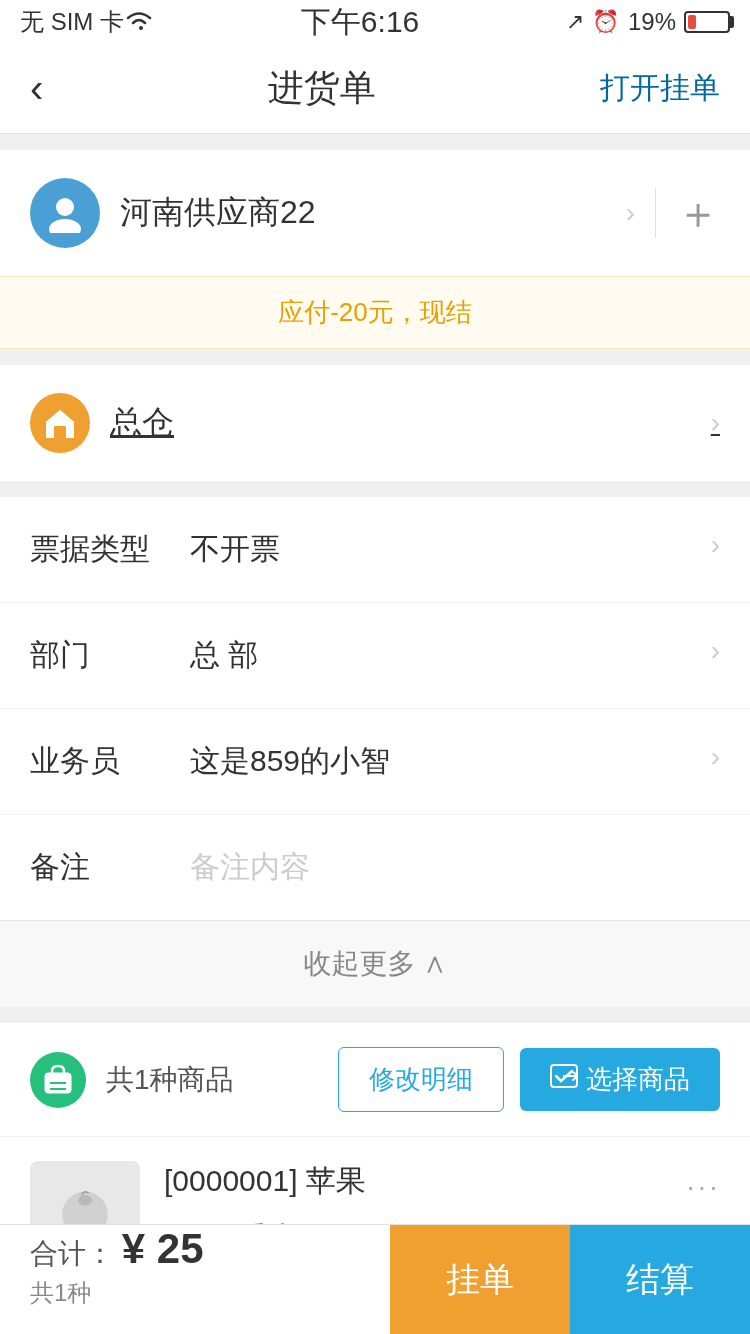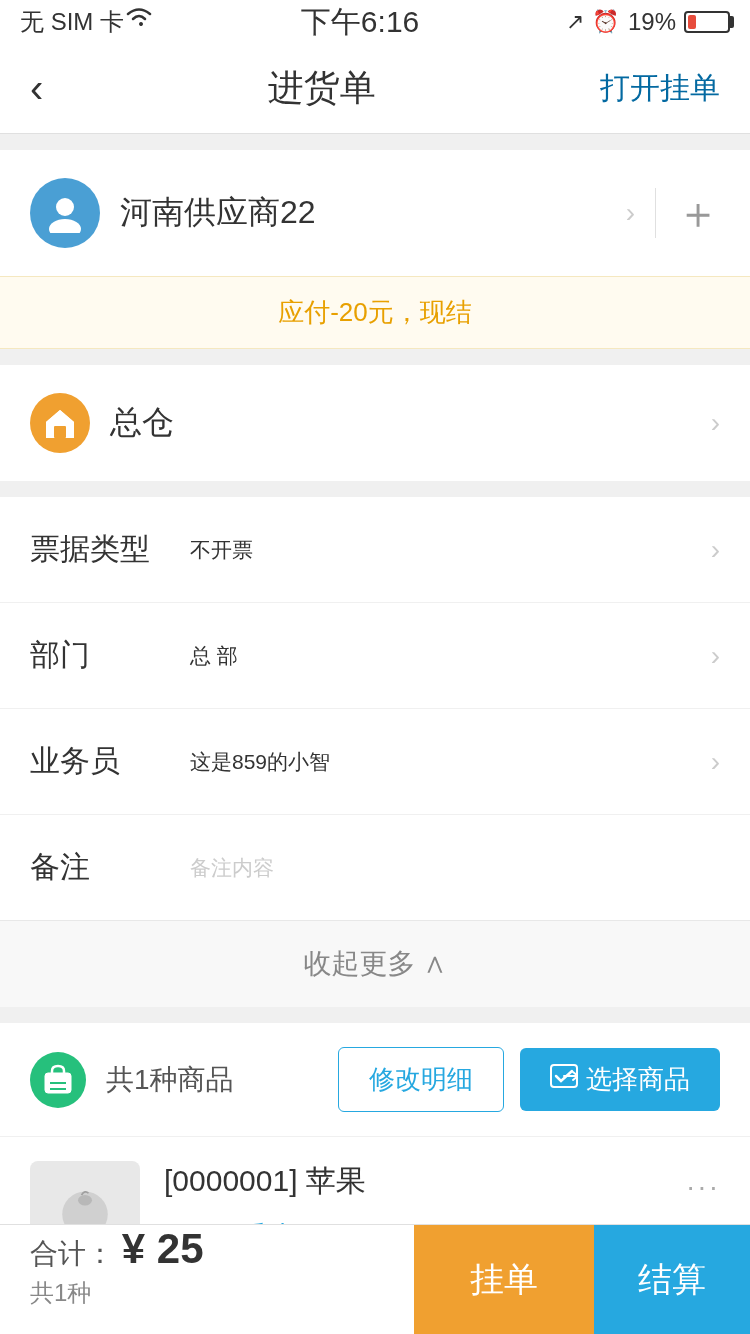"无 SIM 卡" .status-left { align-items: flex-start -> flex-end }
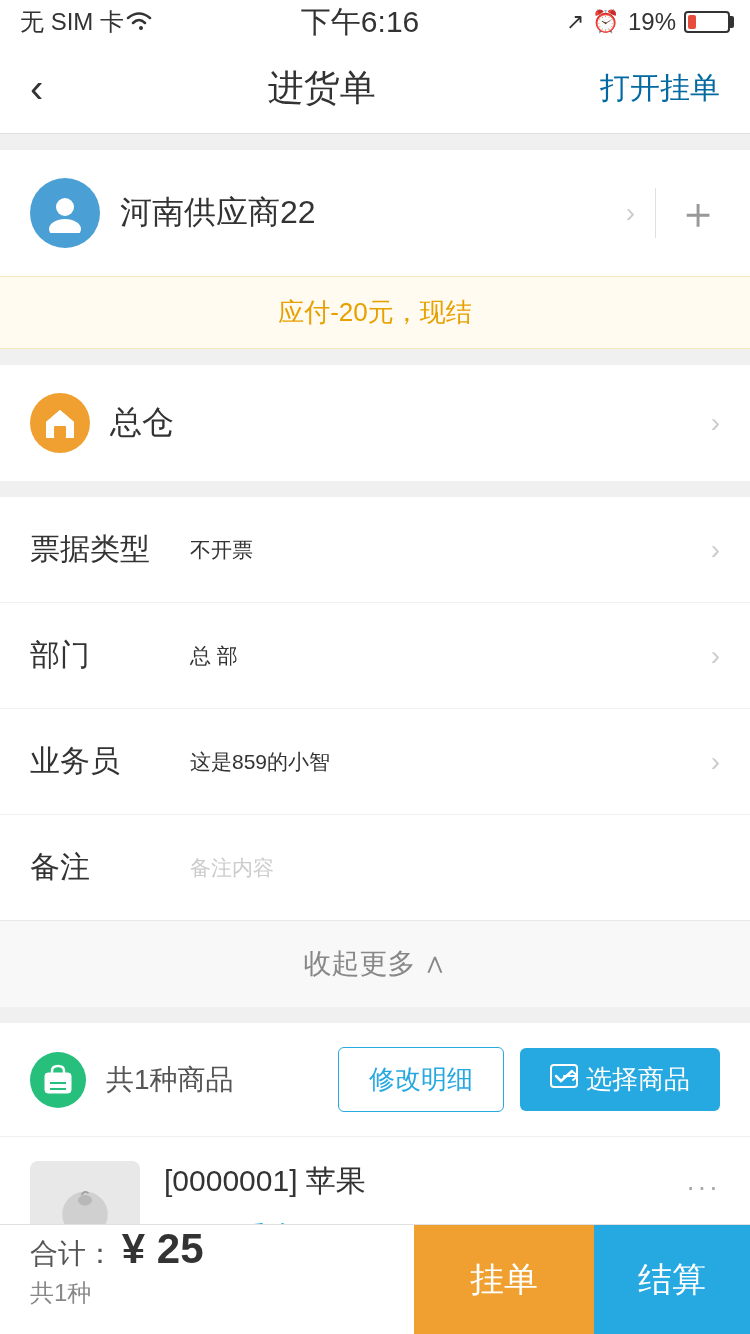"总仓" .warehouse-row { text-decoration: none -> underline }
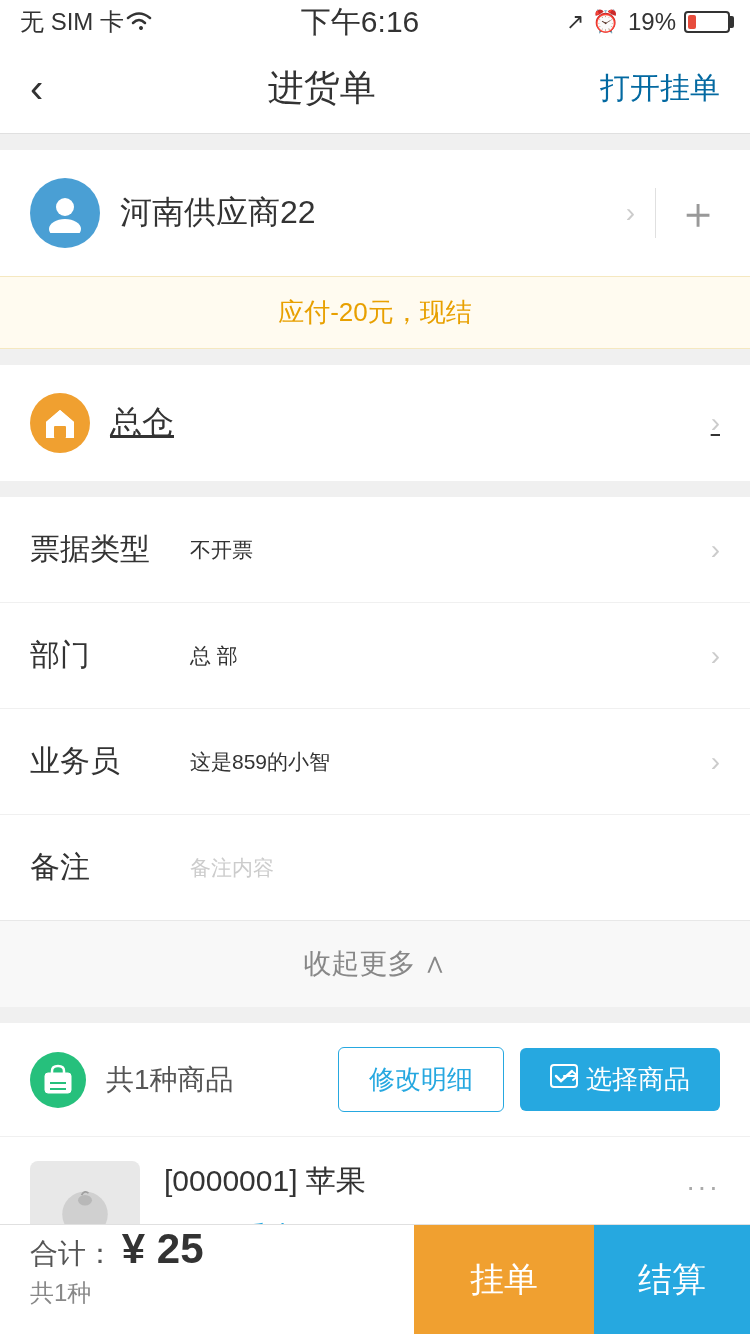"票据类型" .form-row { align-items: center -> none }
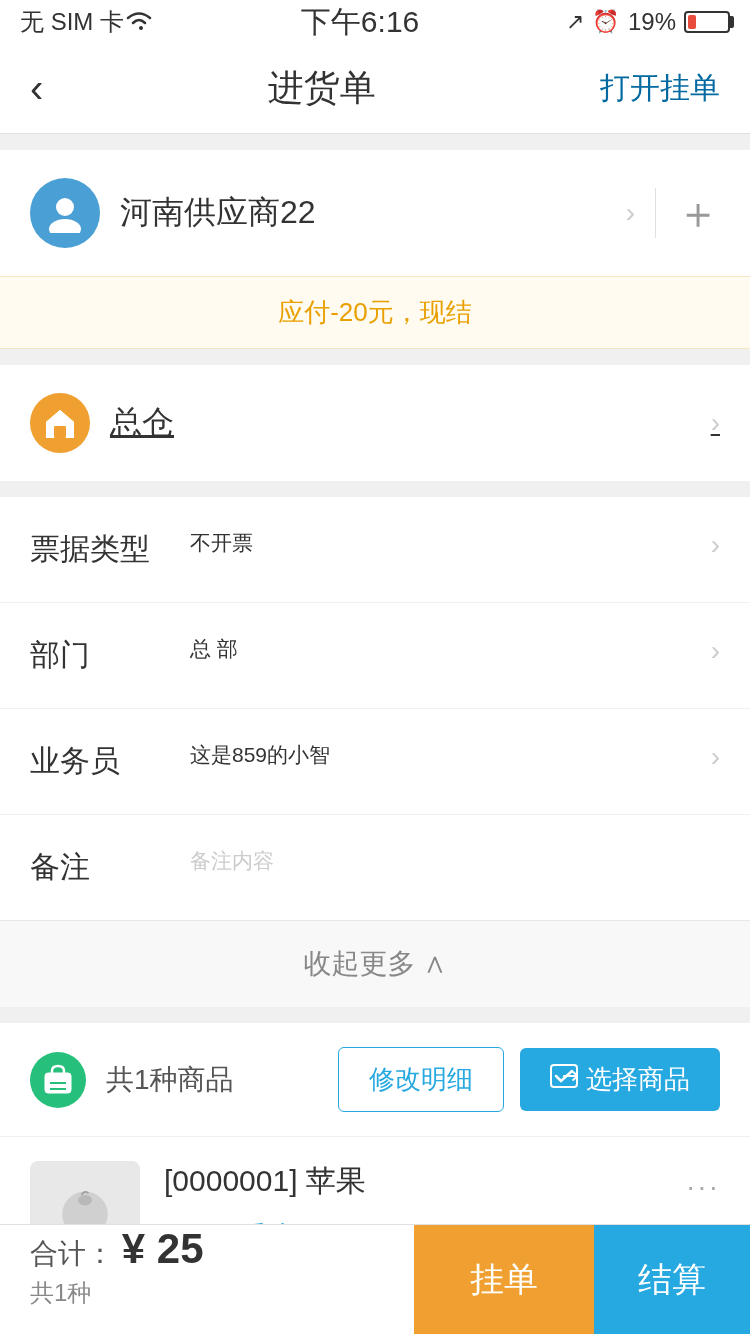"不开票" .form-value { font-size: 21px -> 30px }
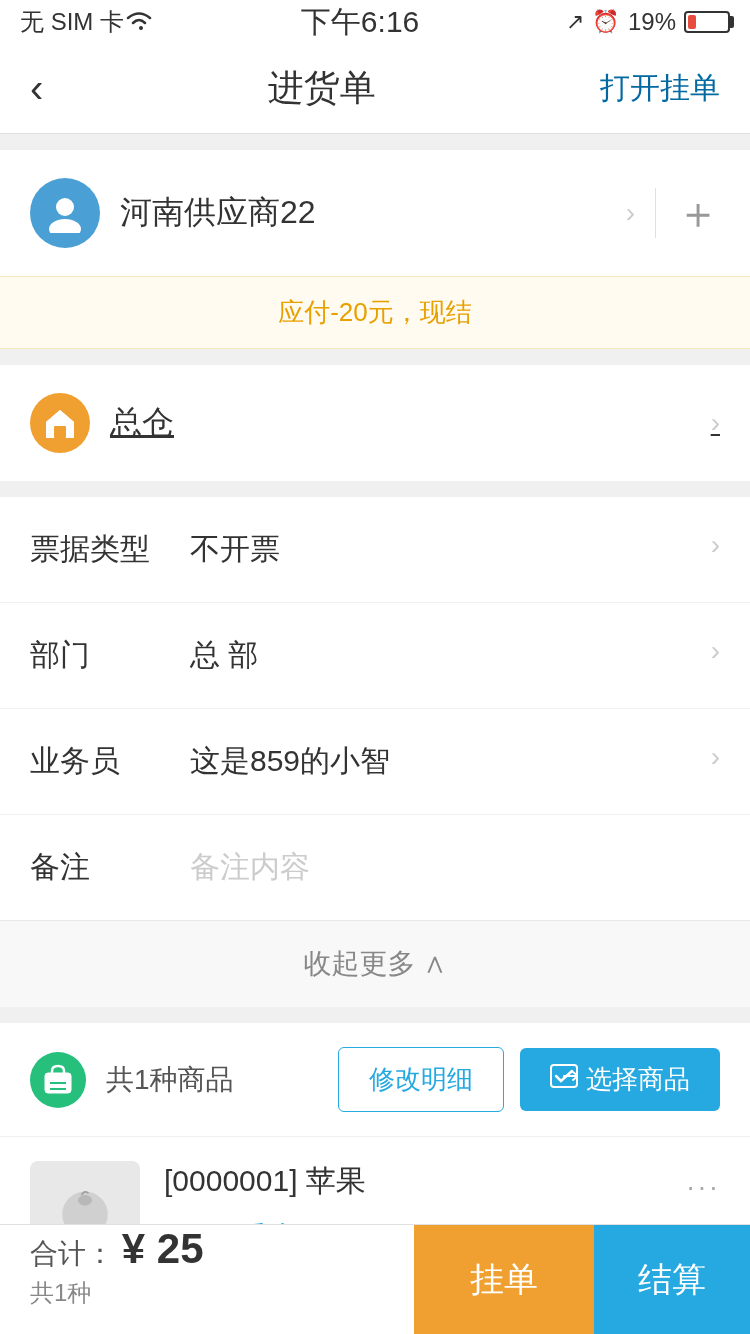"结算" .btn-checkout { width: 156px -> 180px }
